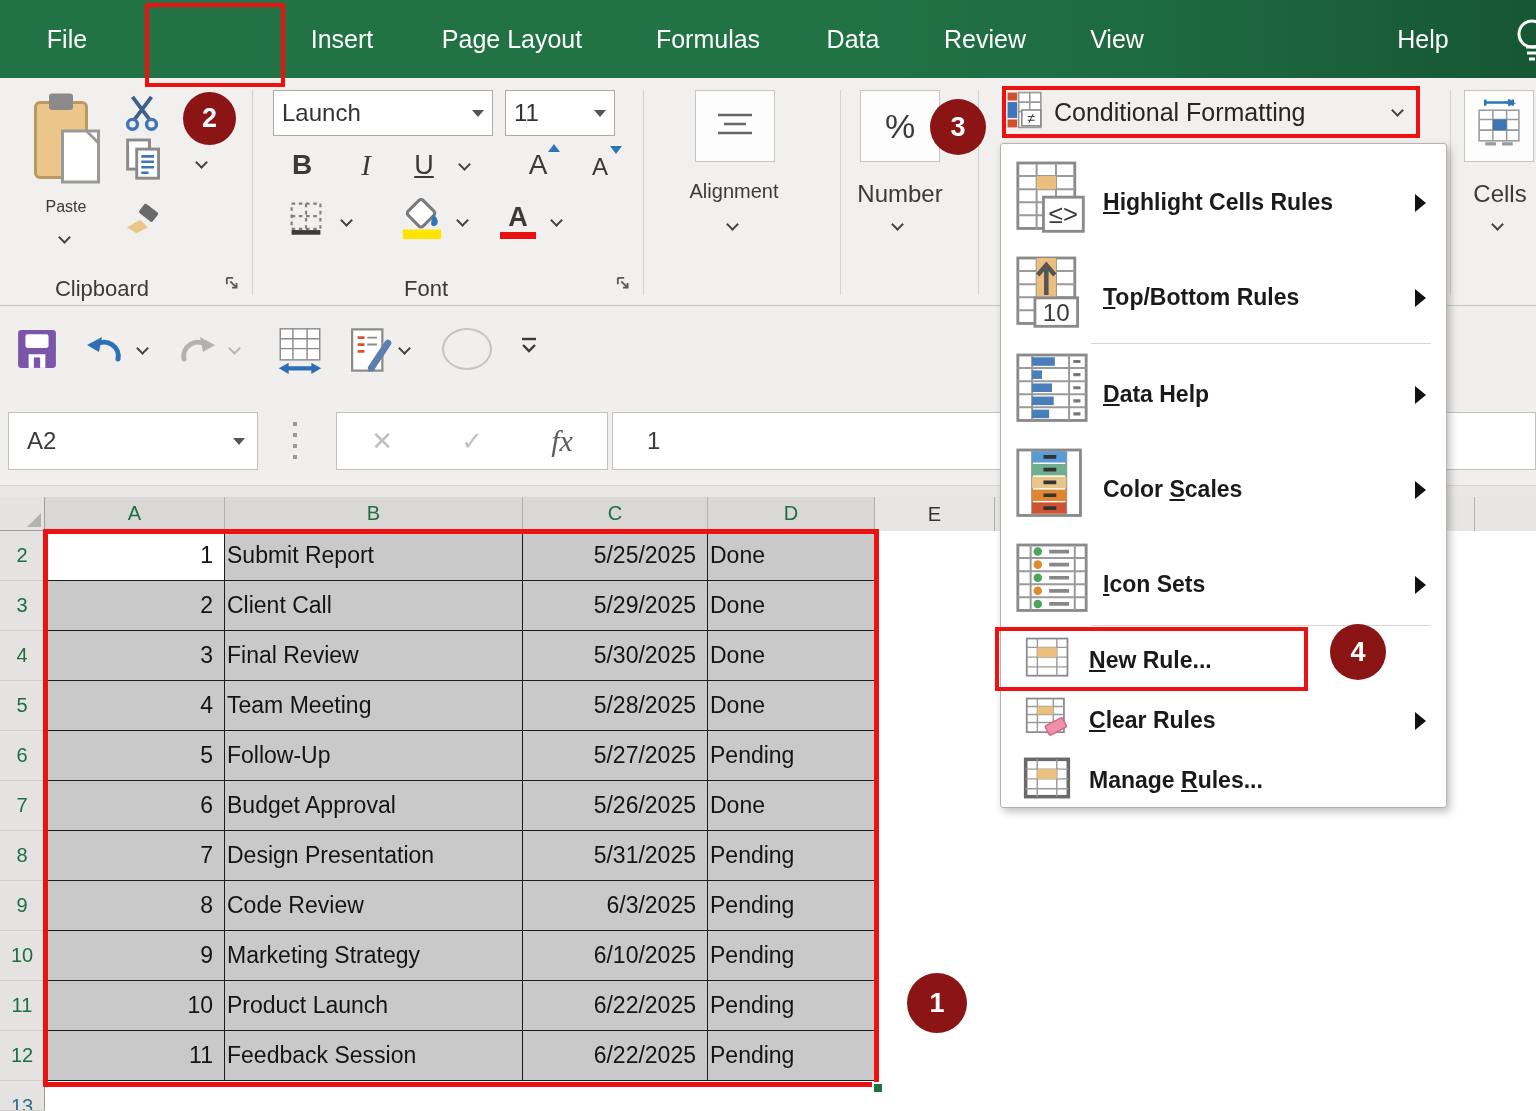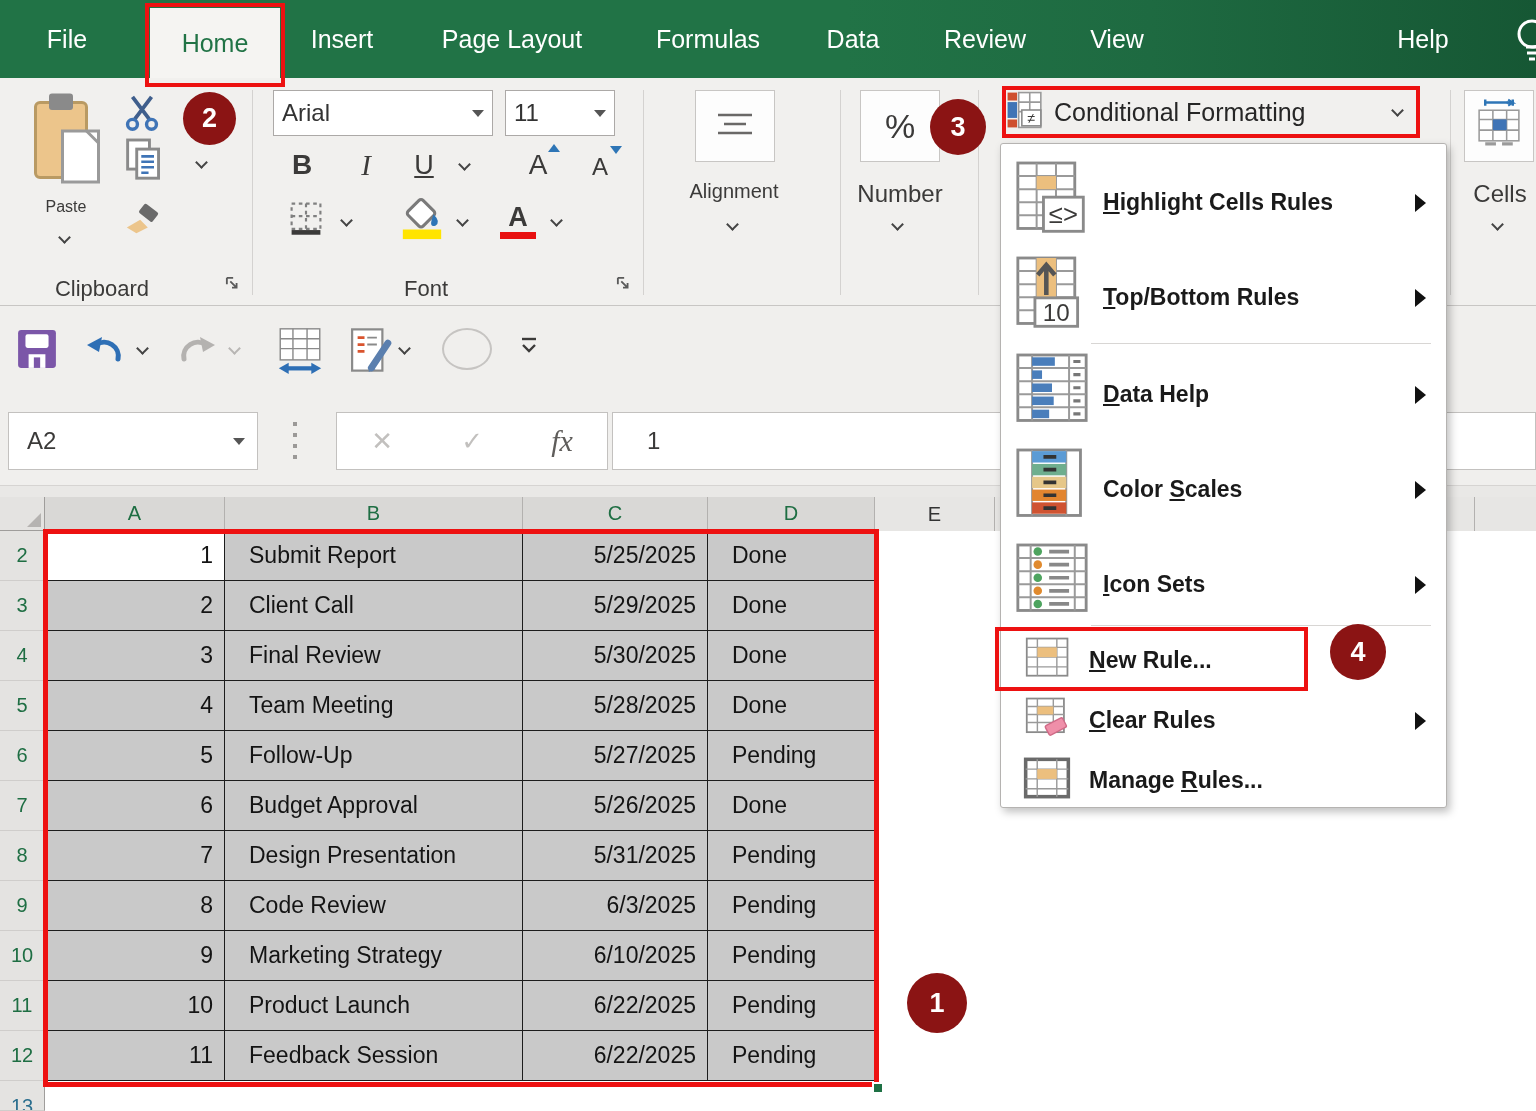"Home" div.home-tab { html: <div>Home</div> -> none }
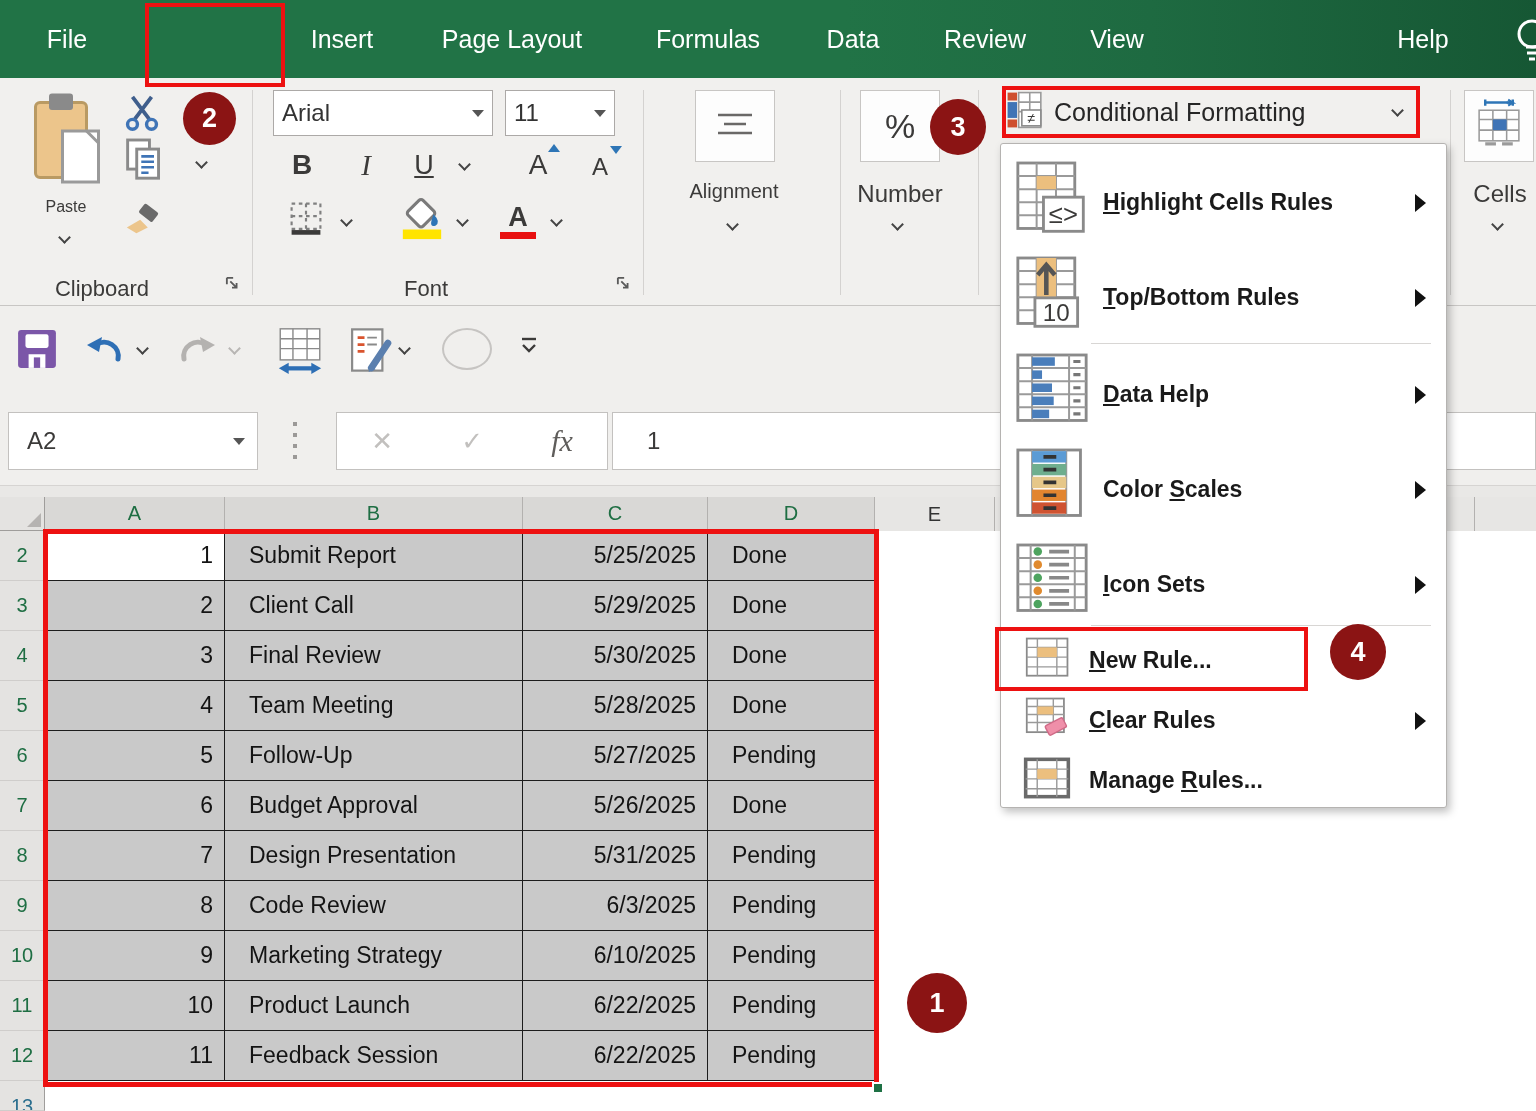"Arial" span { text: Arial -> Launch }
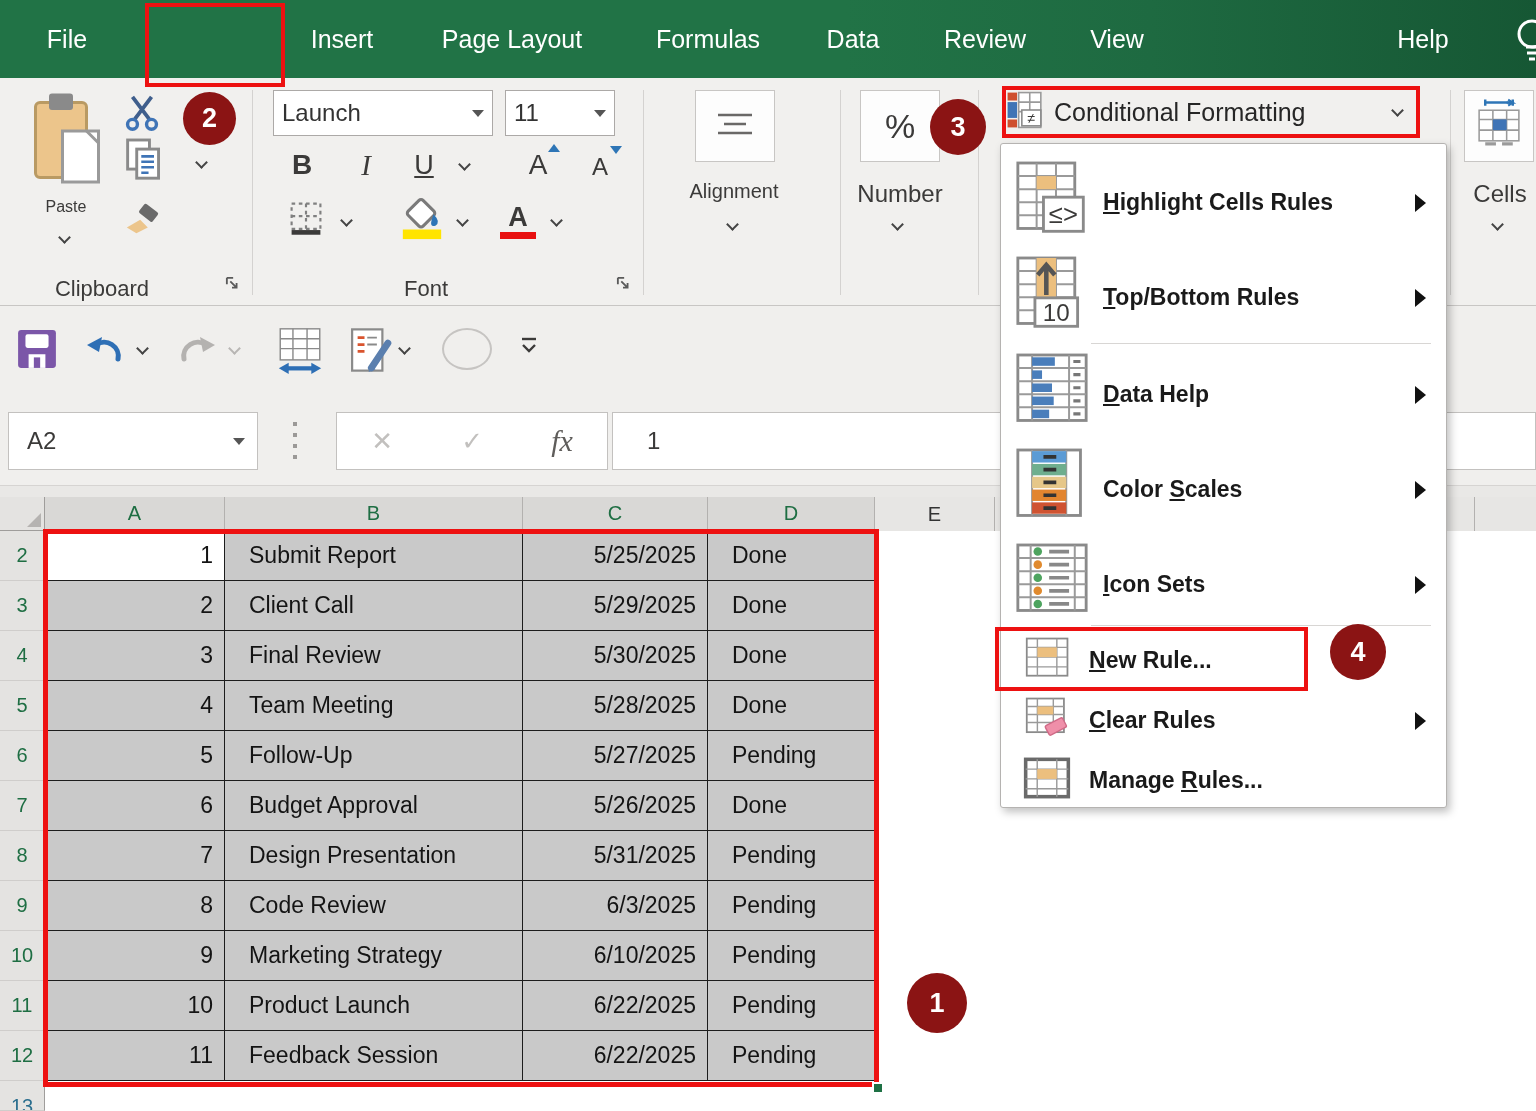"Submit Report" .cell.alignl { padding-left: 24px -> 2px }
